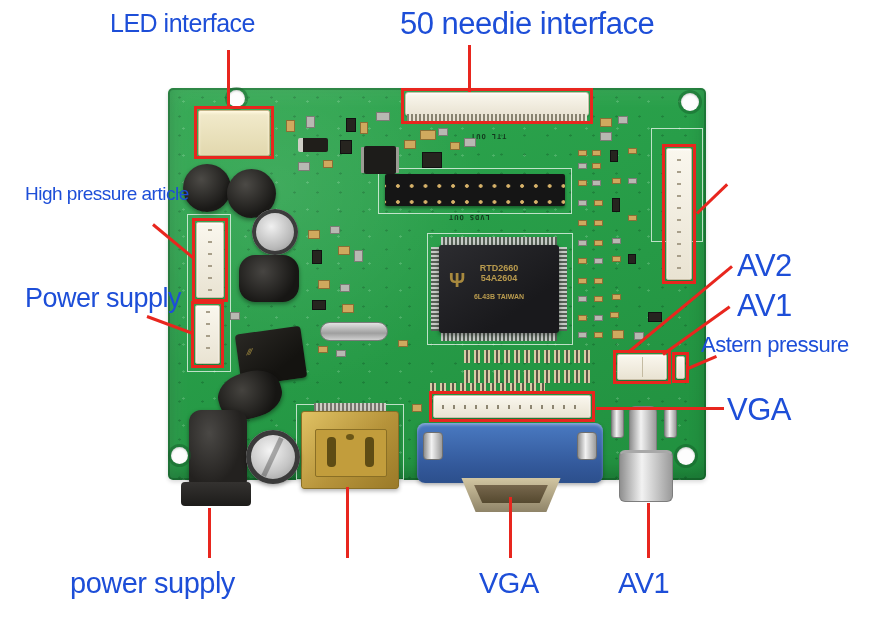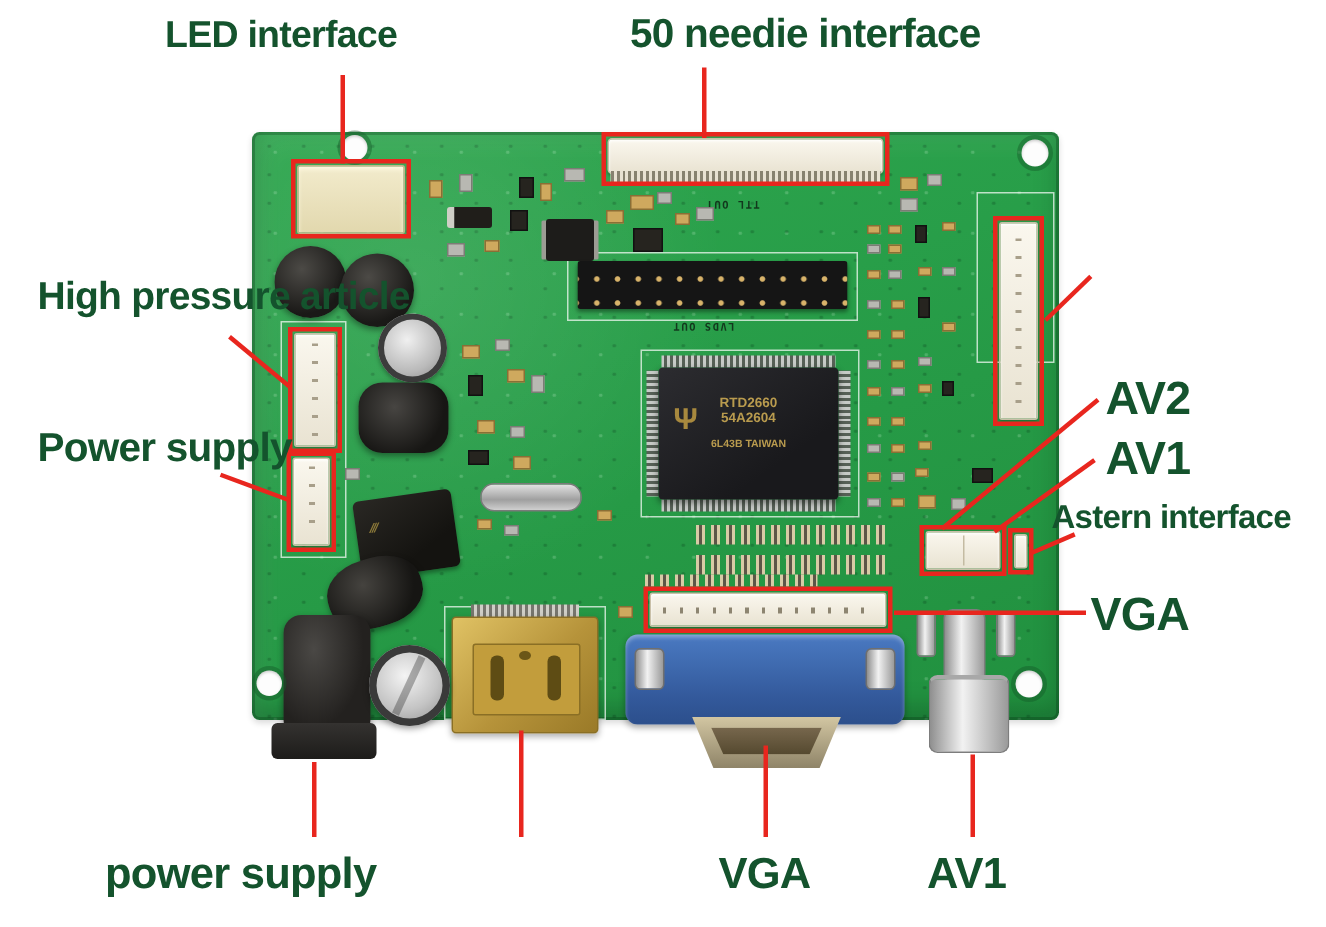"LED interface" .lbl { color: #14532d -> #1d4ed8; font-weight: bold -> normal }
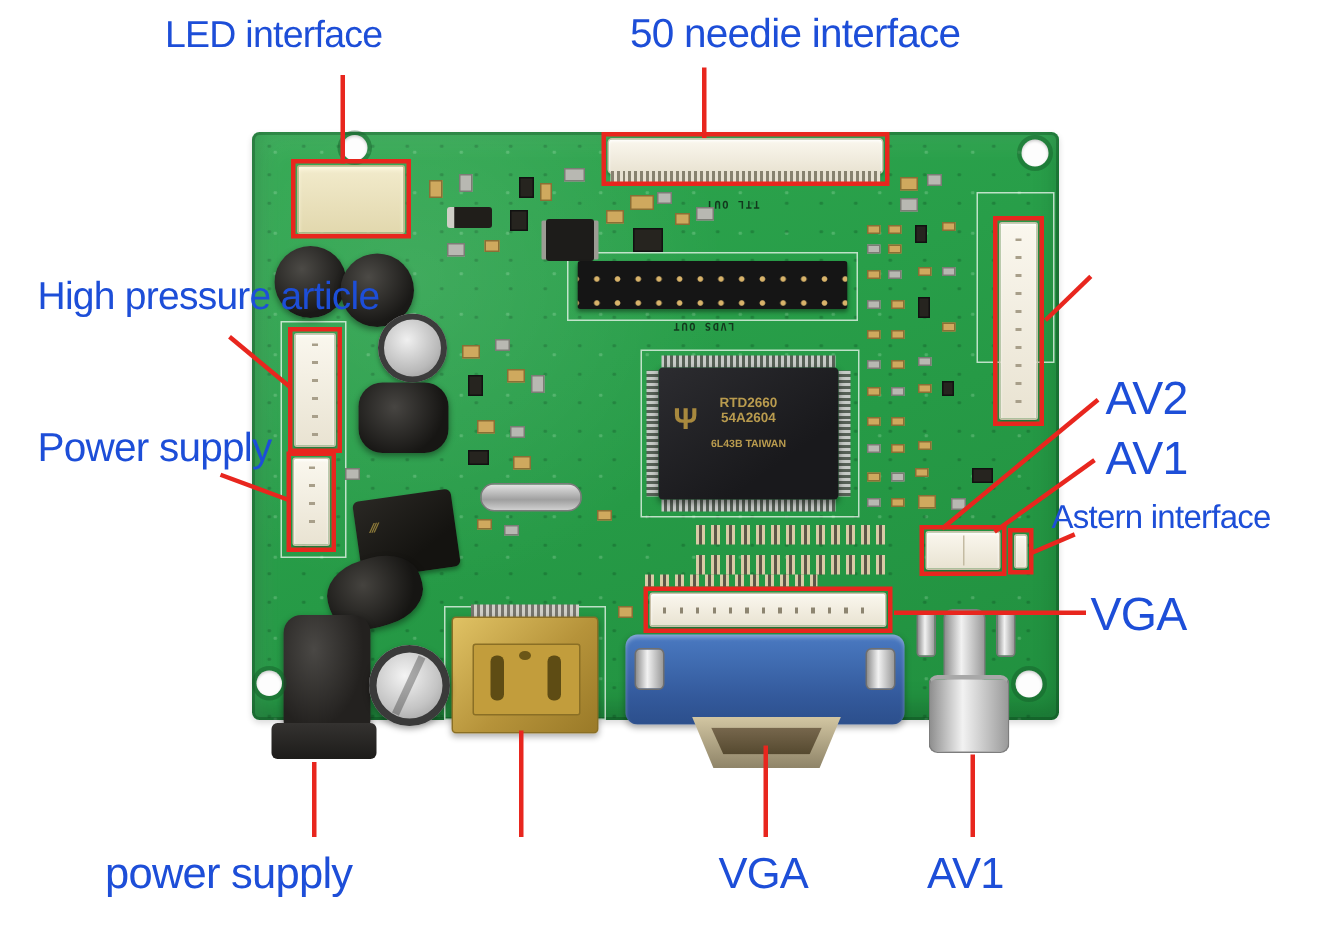"50 needie interface" div.lbl { font-size: 27px -> 31px; left: 420px -> 400px }
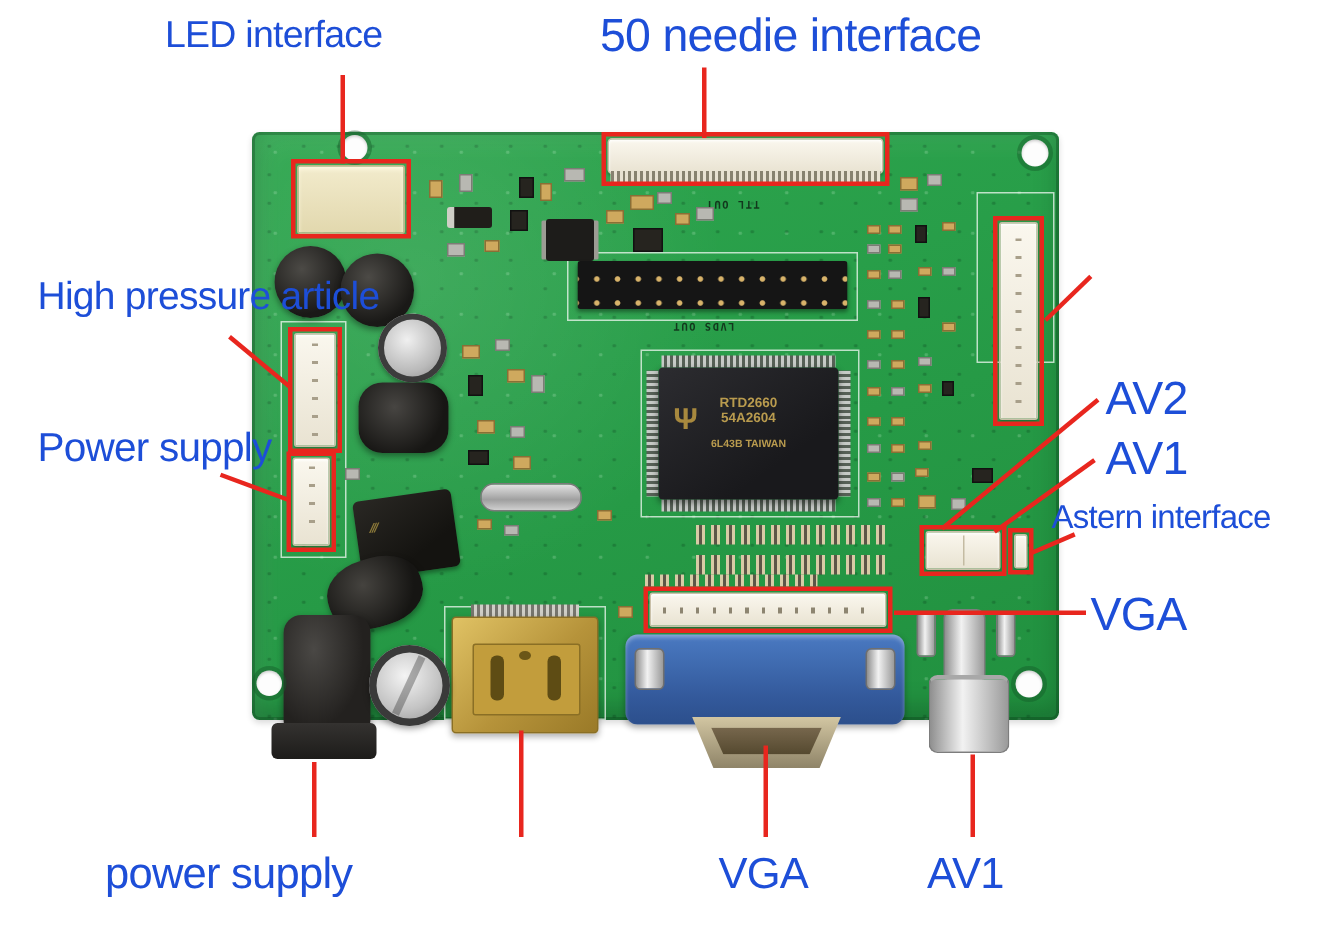"High pressure article" div.lbl { font-size: 26px -> 19px }
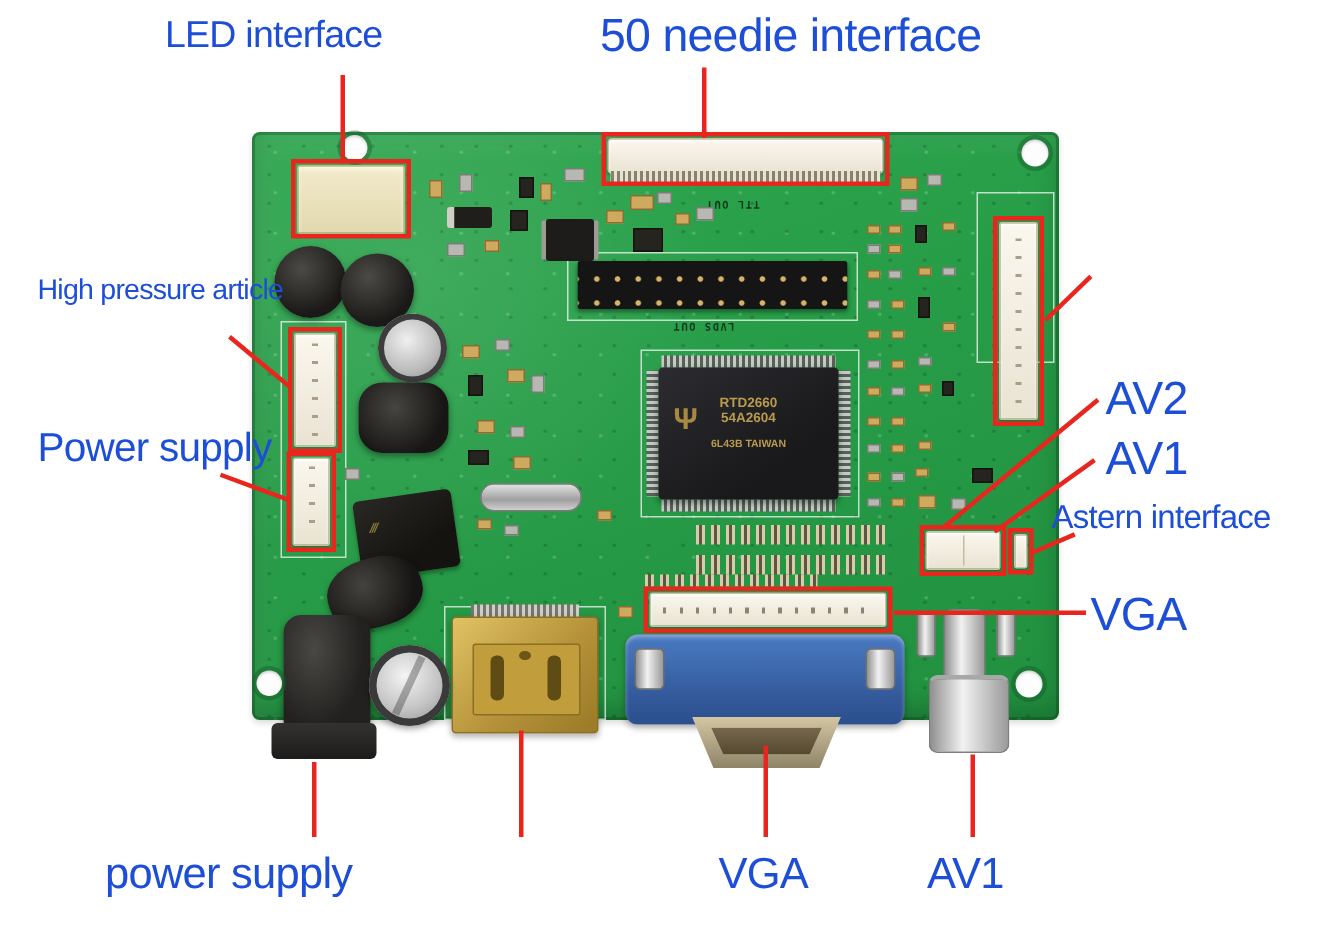"Astern interface" div.lbl { text: interface -> pressure }
